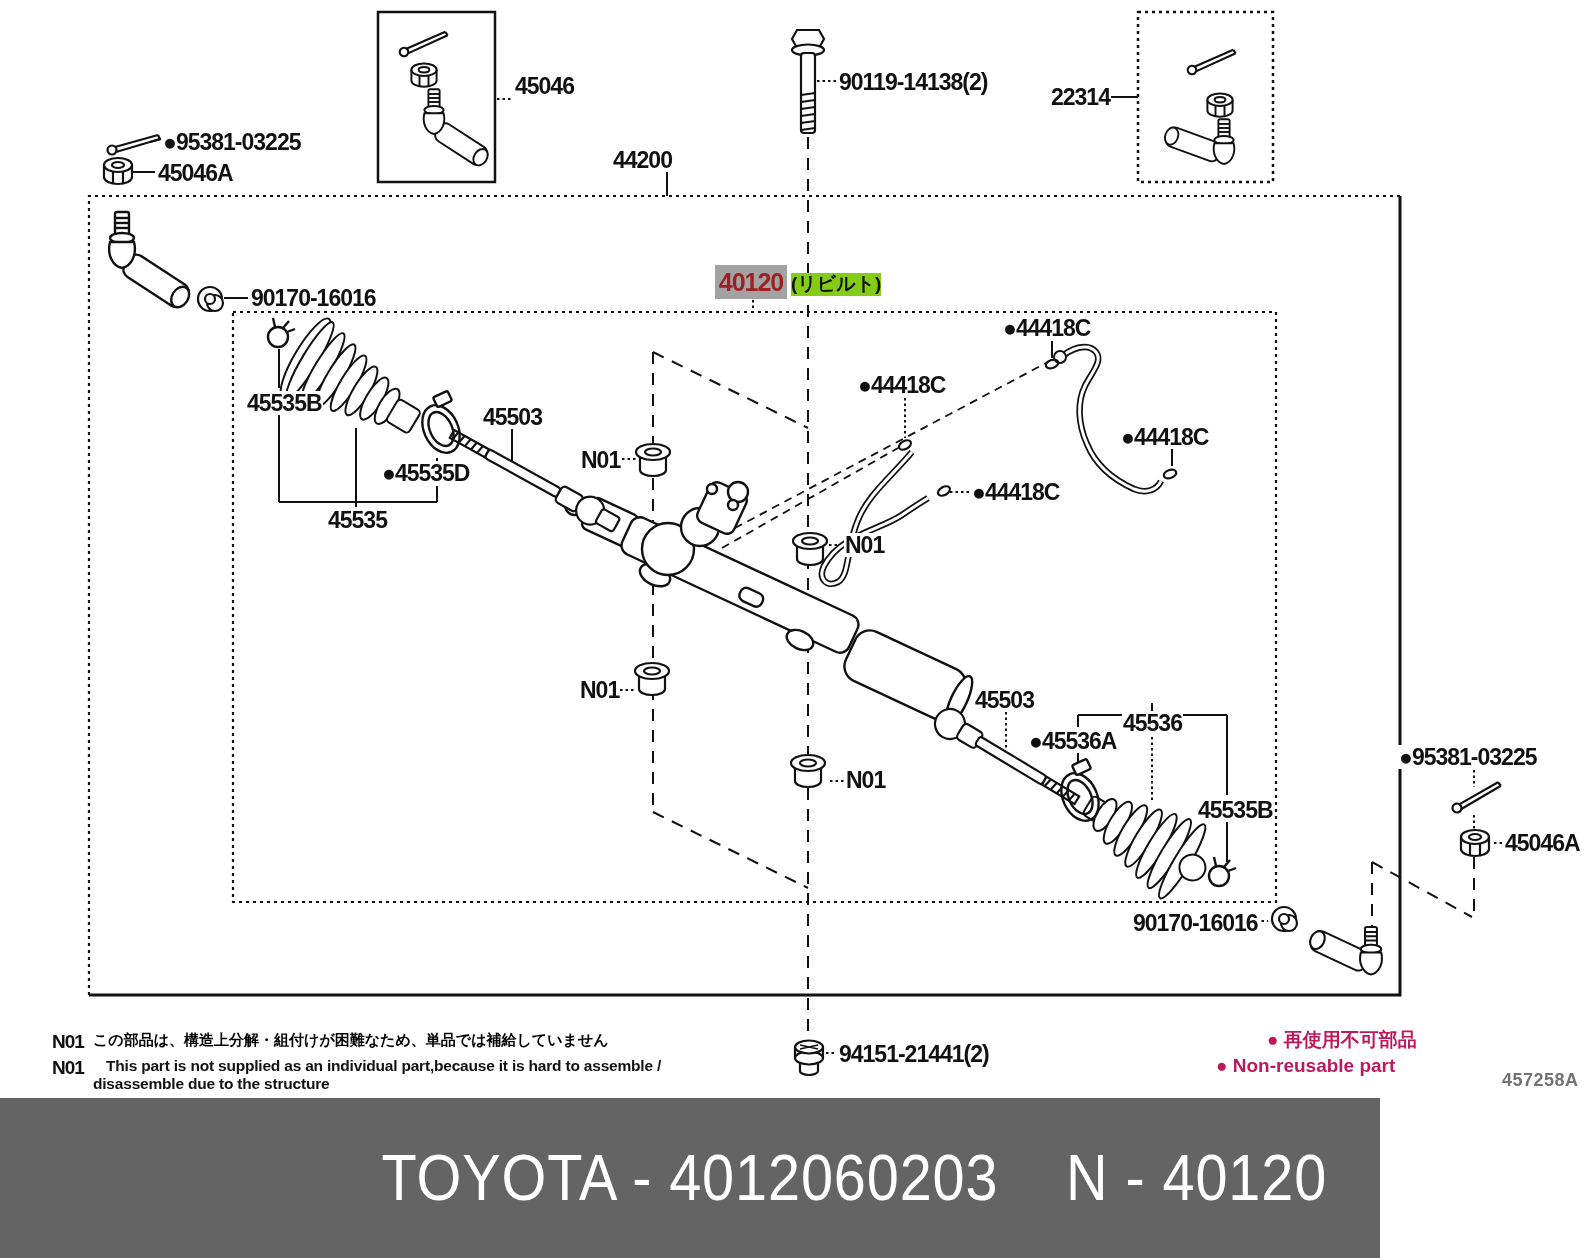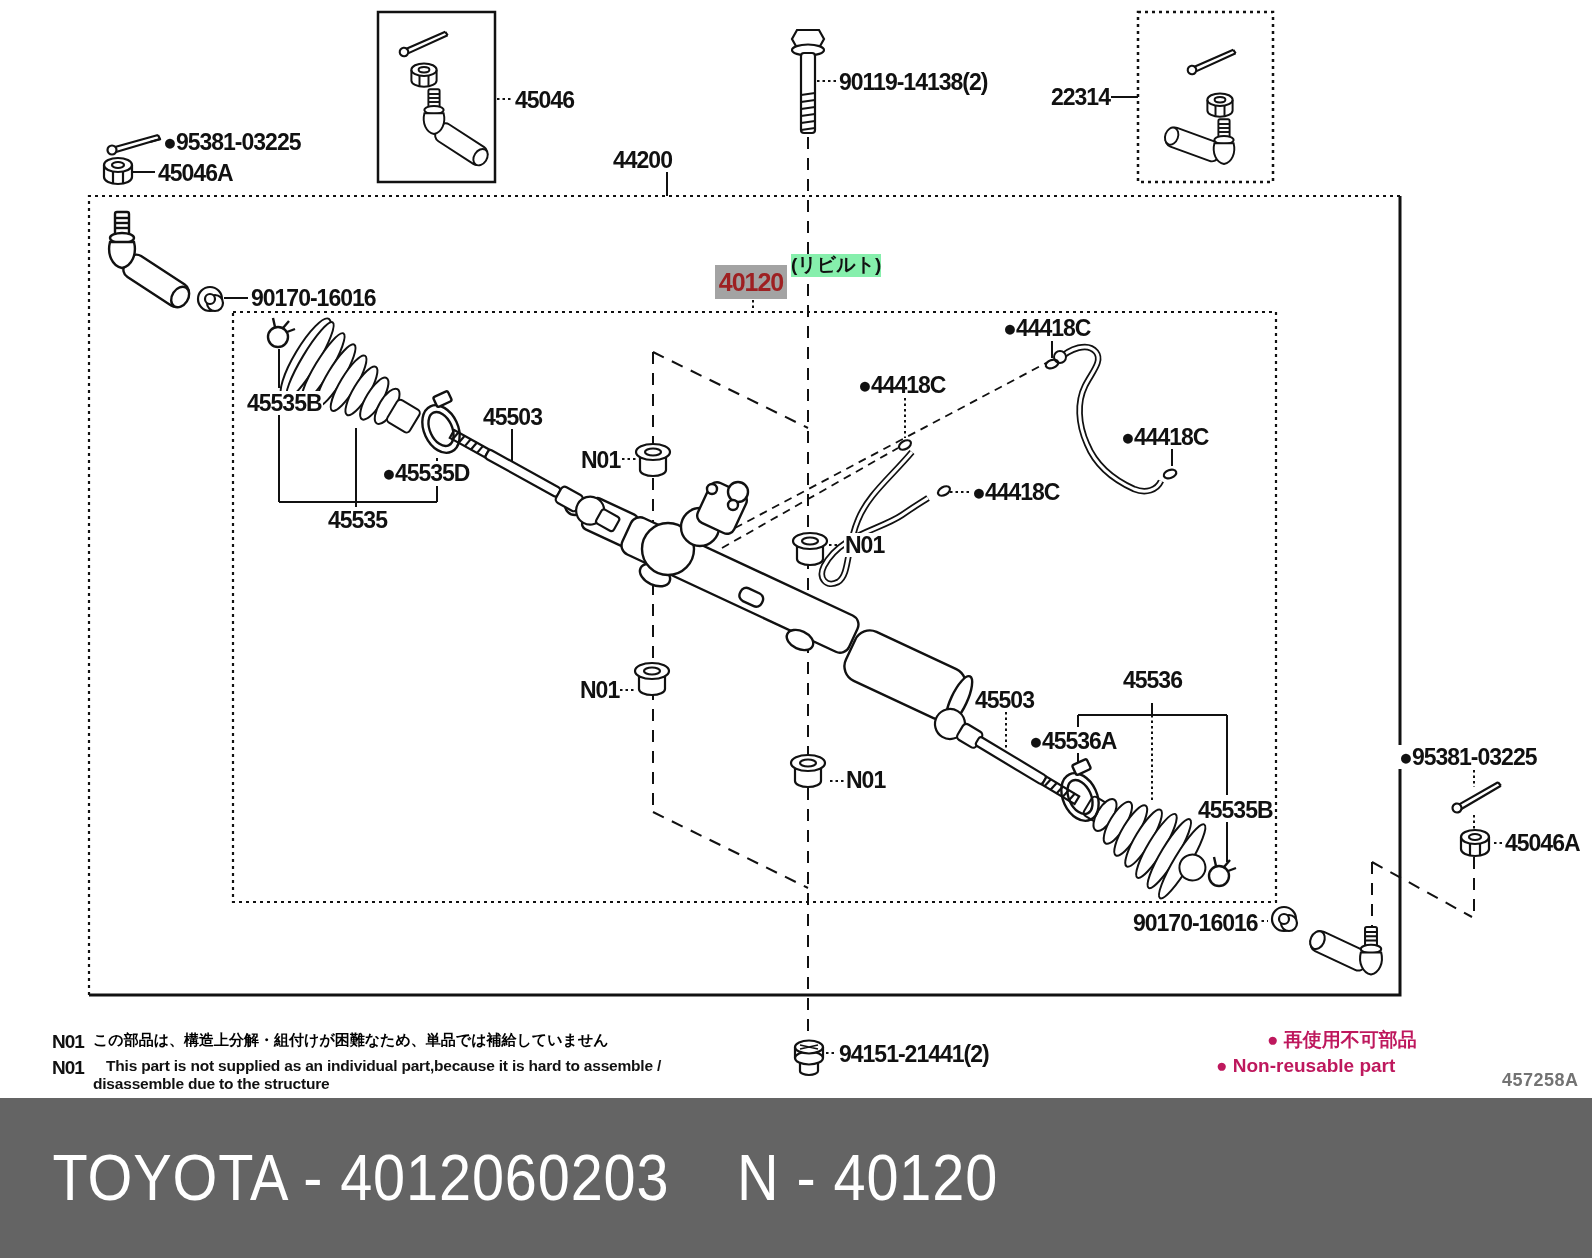"45046" div.lbl { top: 88px -> 74px }
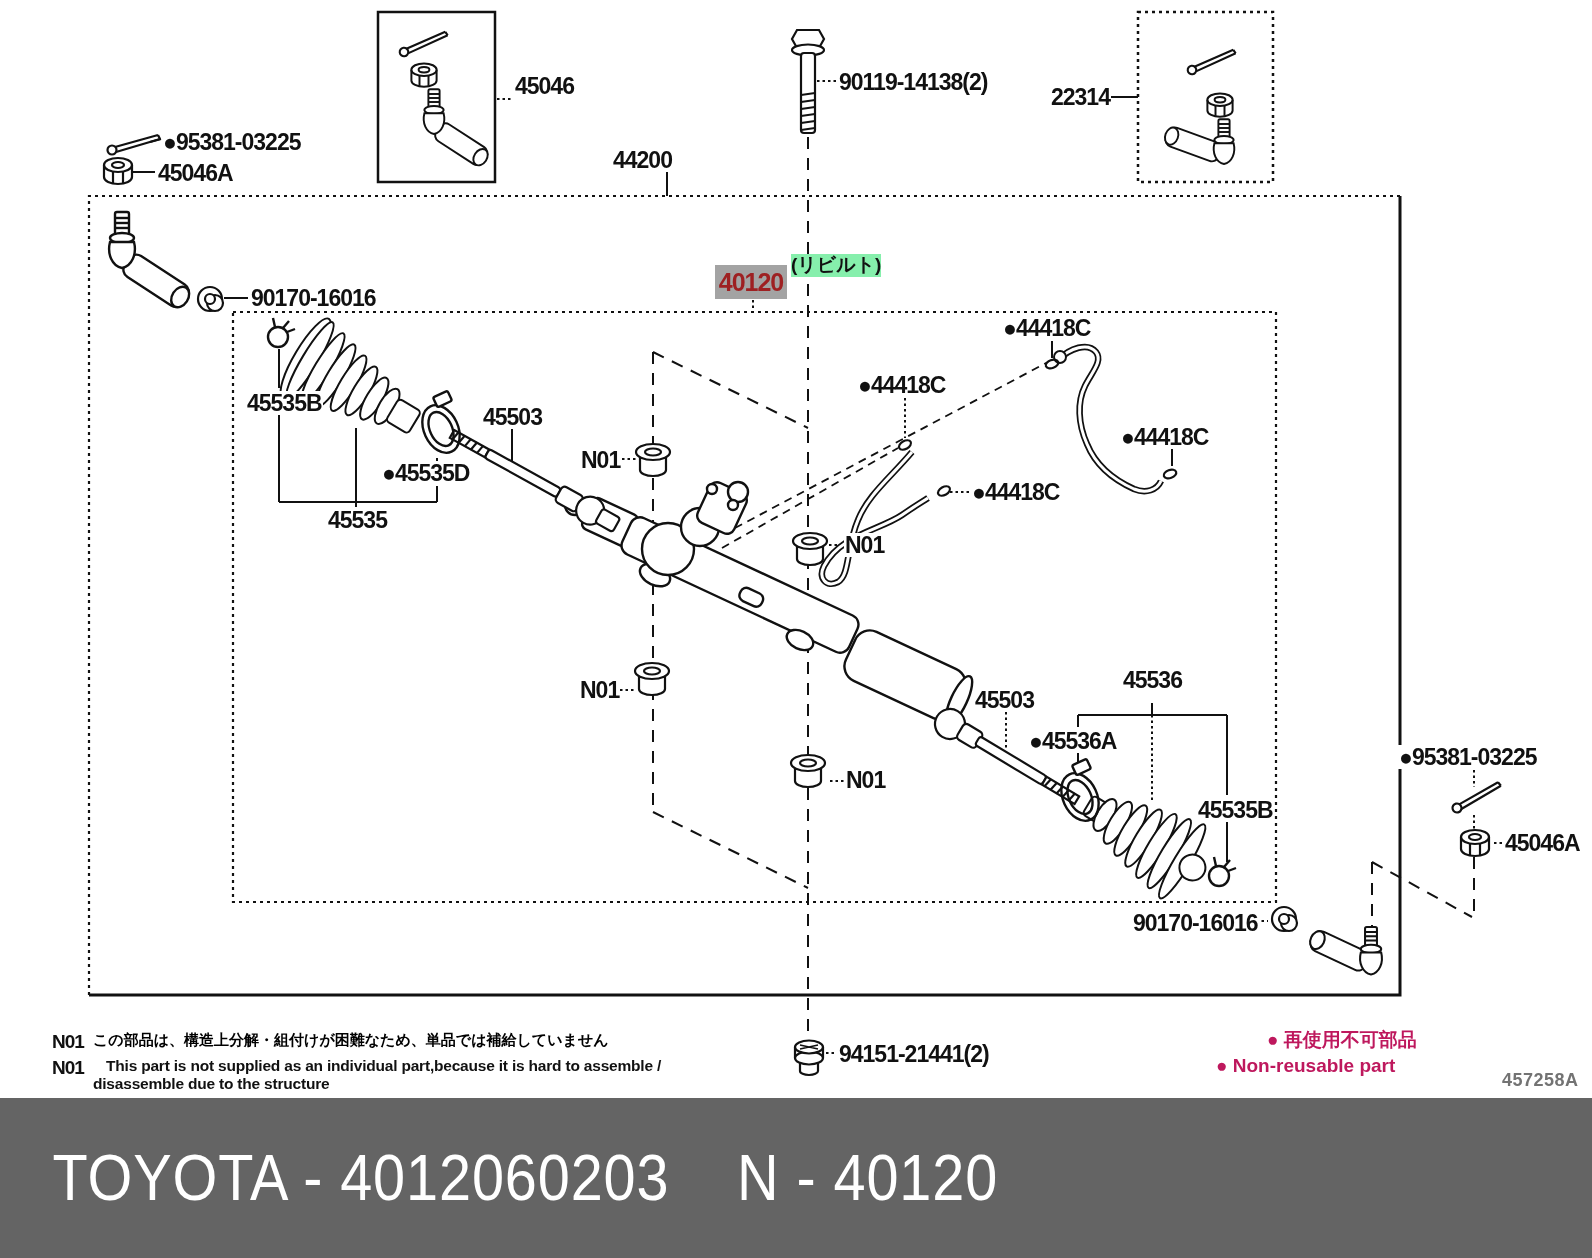"(リビルト)" .hl-suffix { background: #86efac -> #84cc16; top: 254px -> 273px }
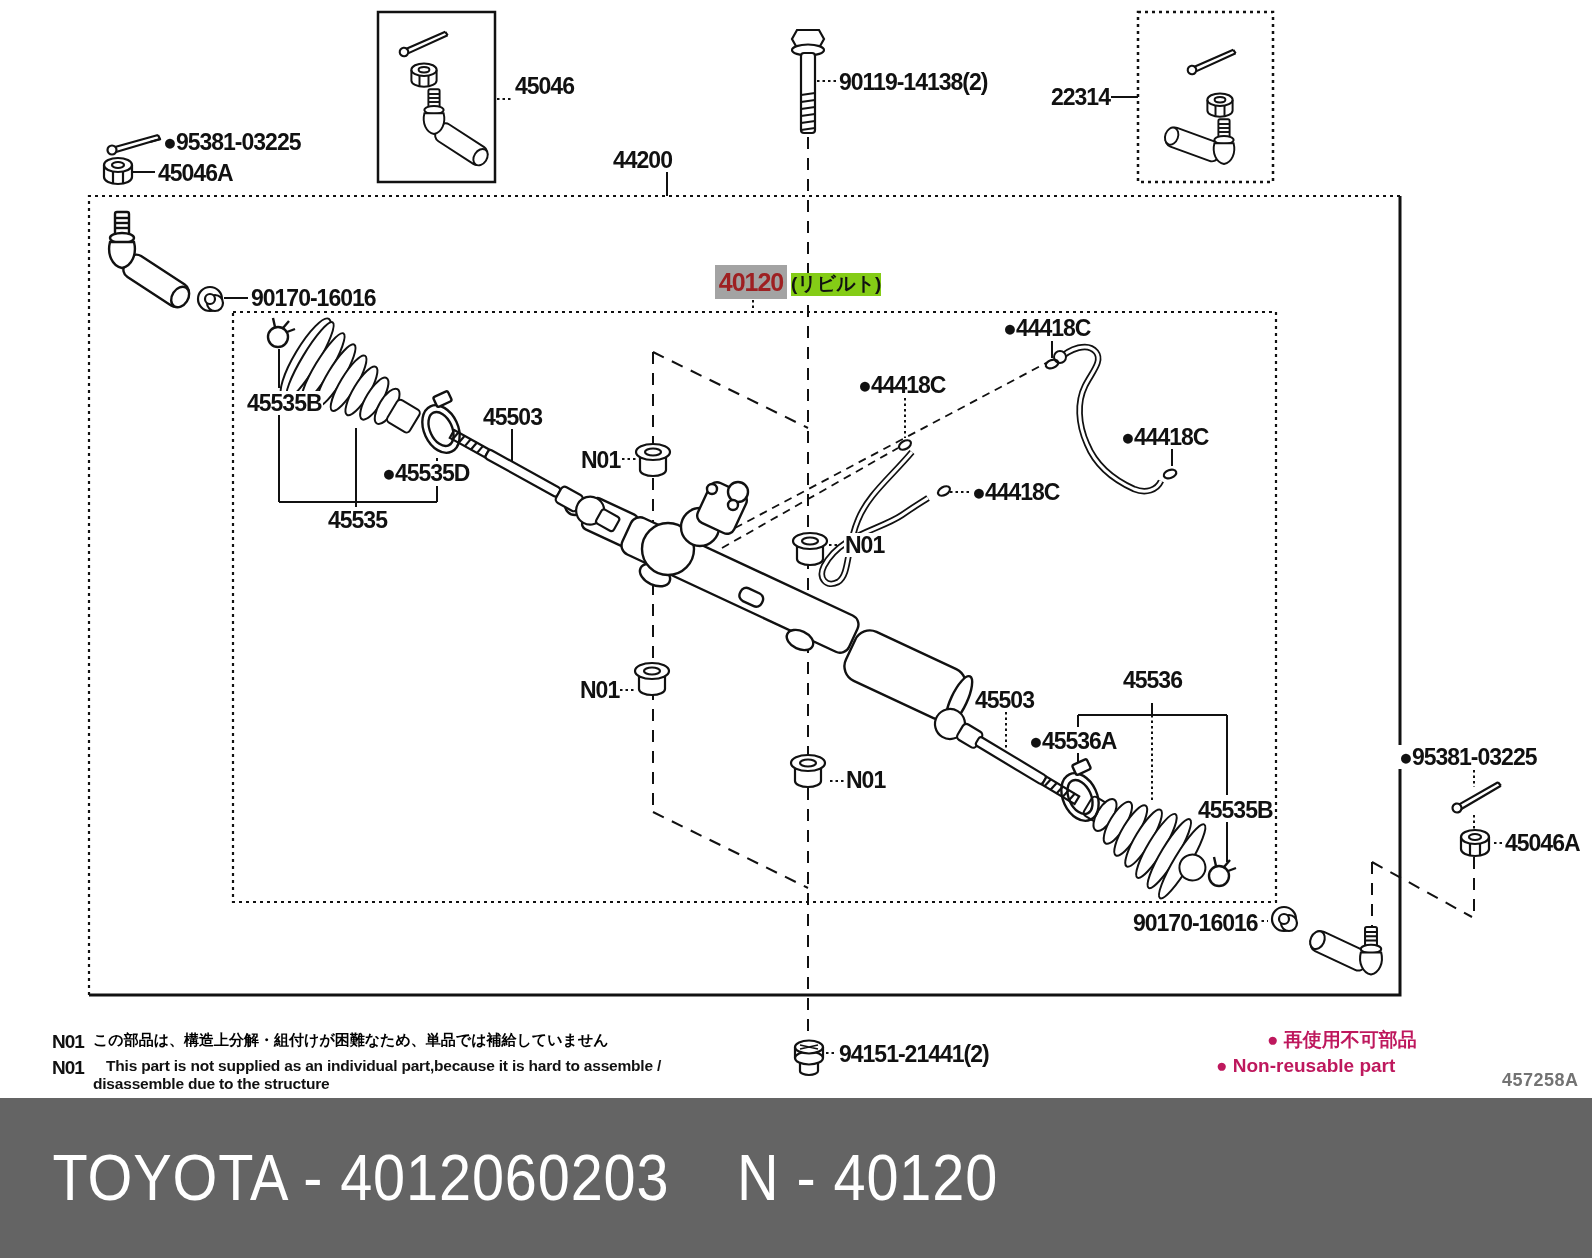"45536" div.lbl { top: 668px -> 711px }
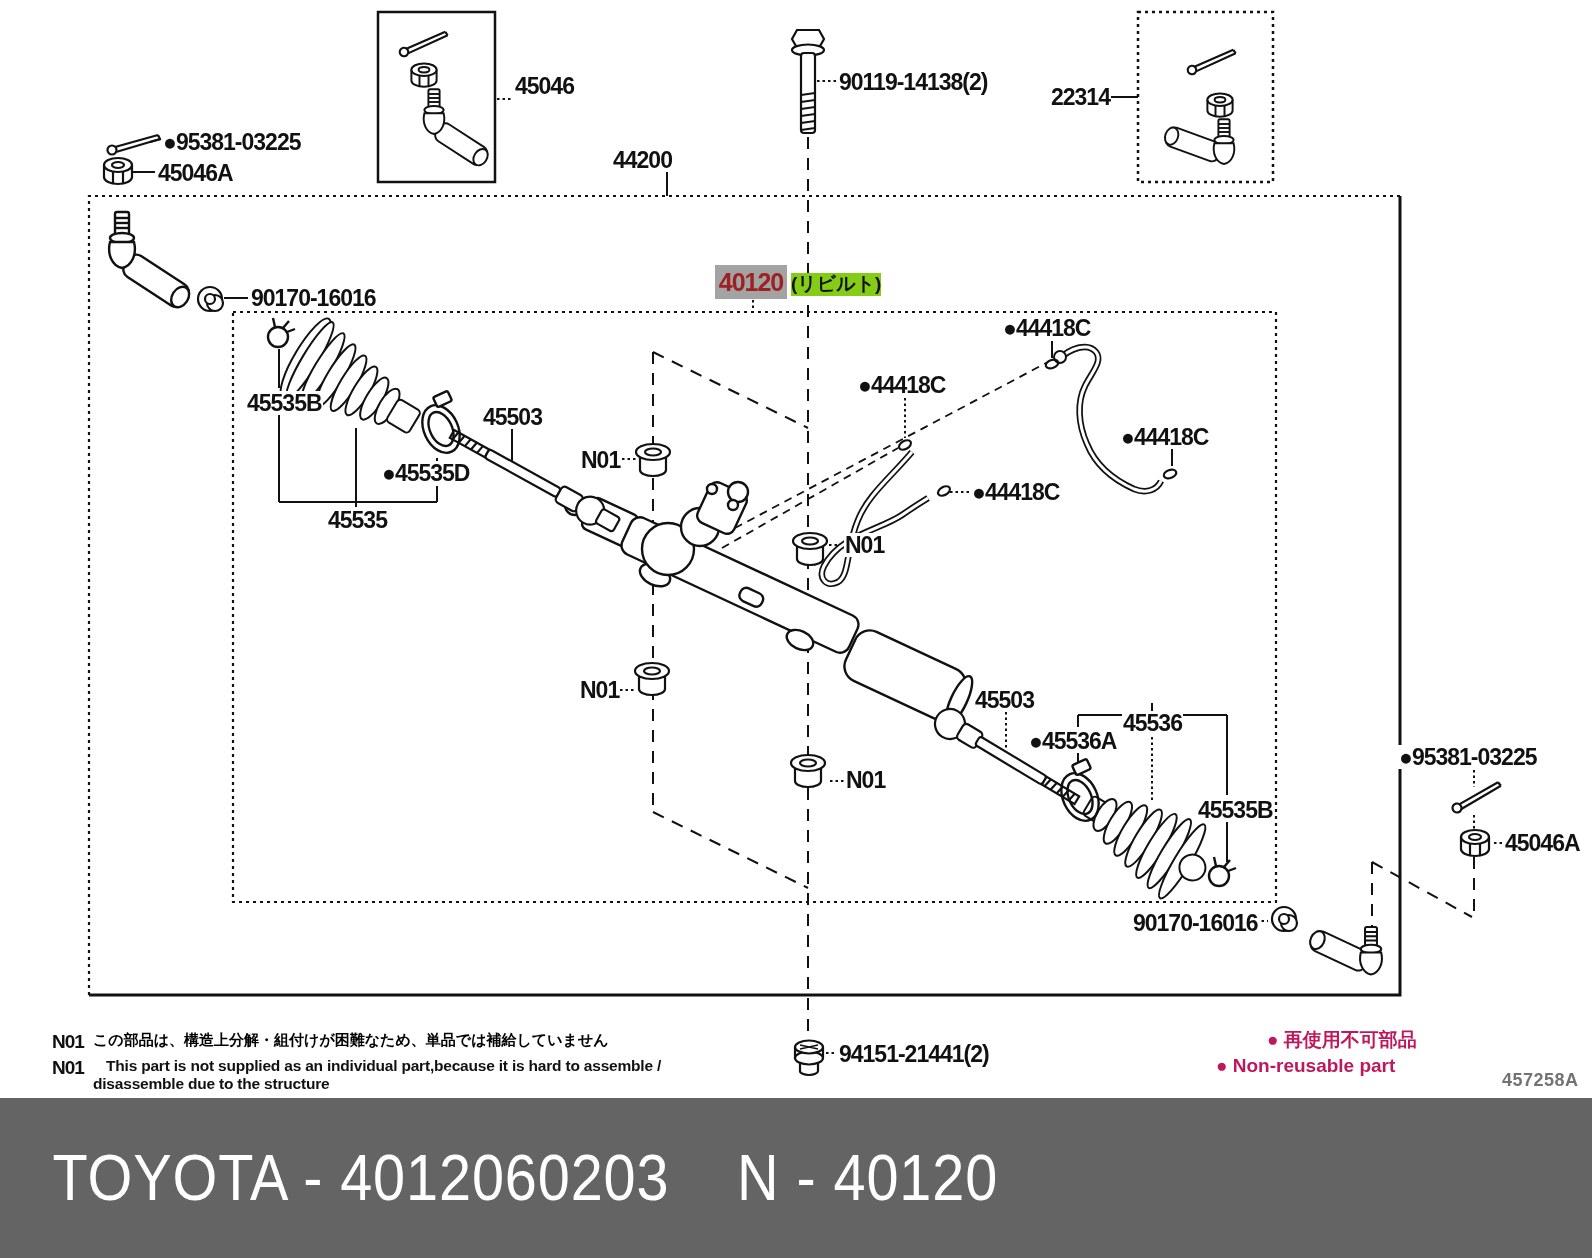"TOYOTA - 4012060203 N -" #footer { justify-content: flex-start -> flex-end; width: 1592px -> 1380px }
